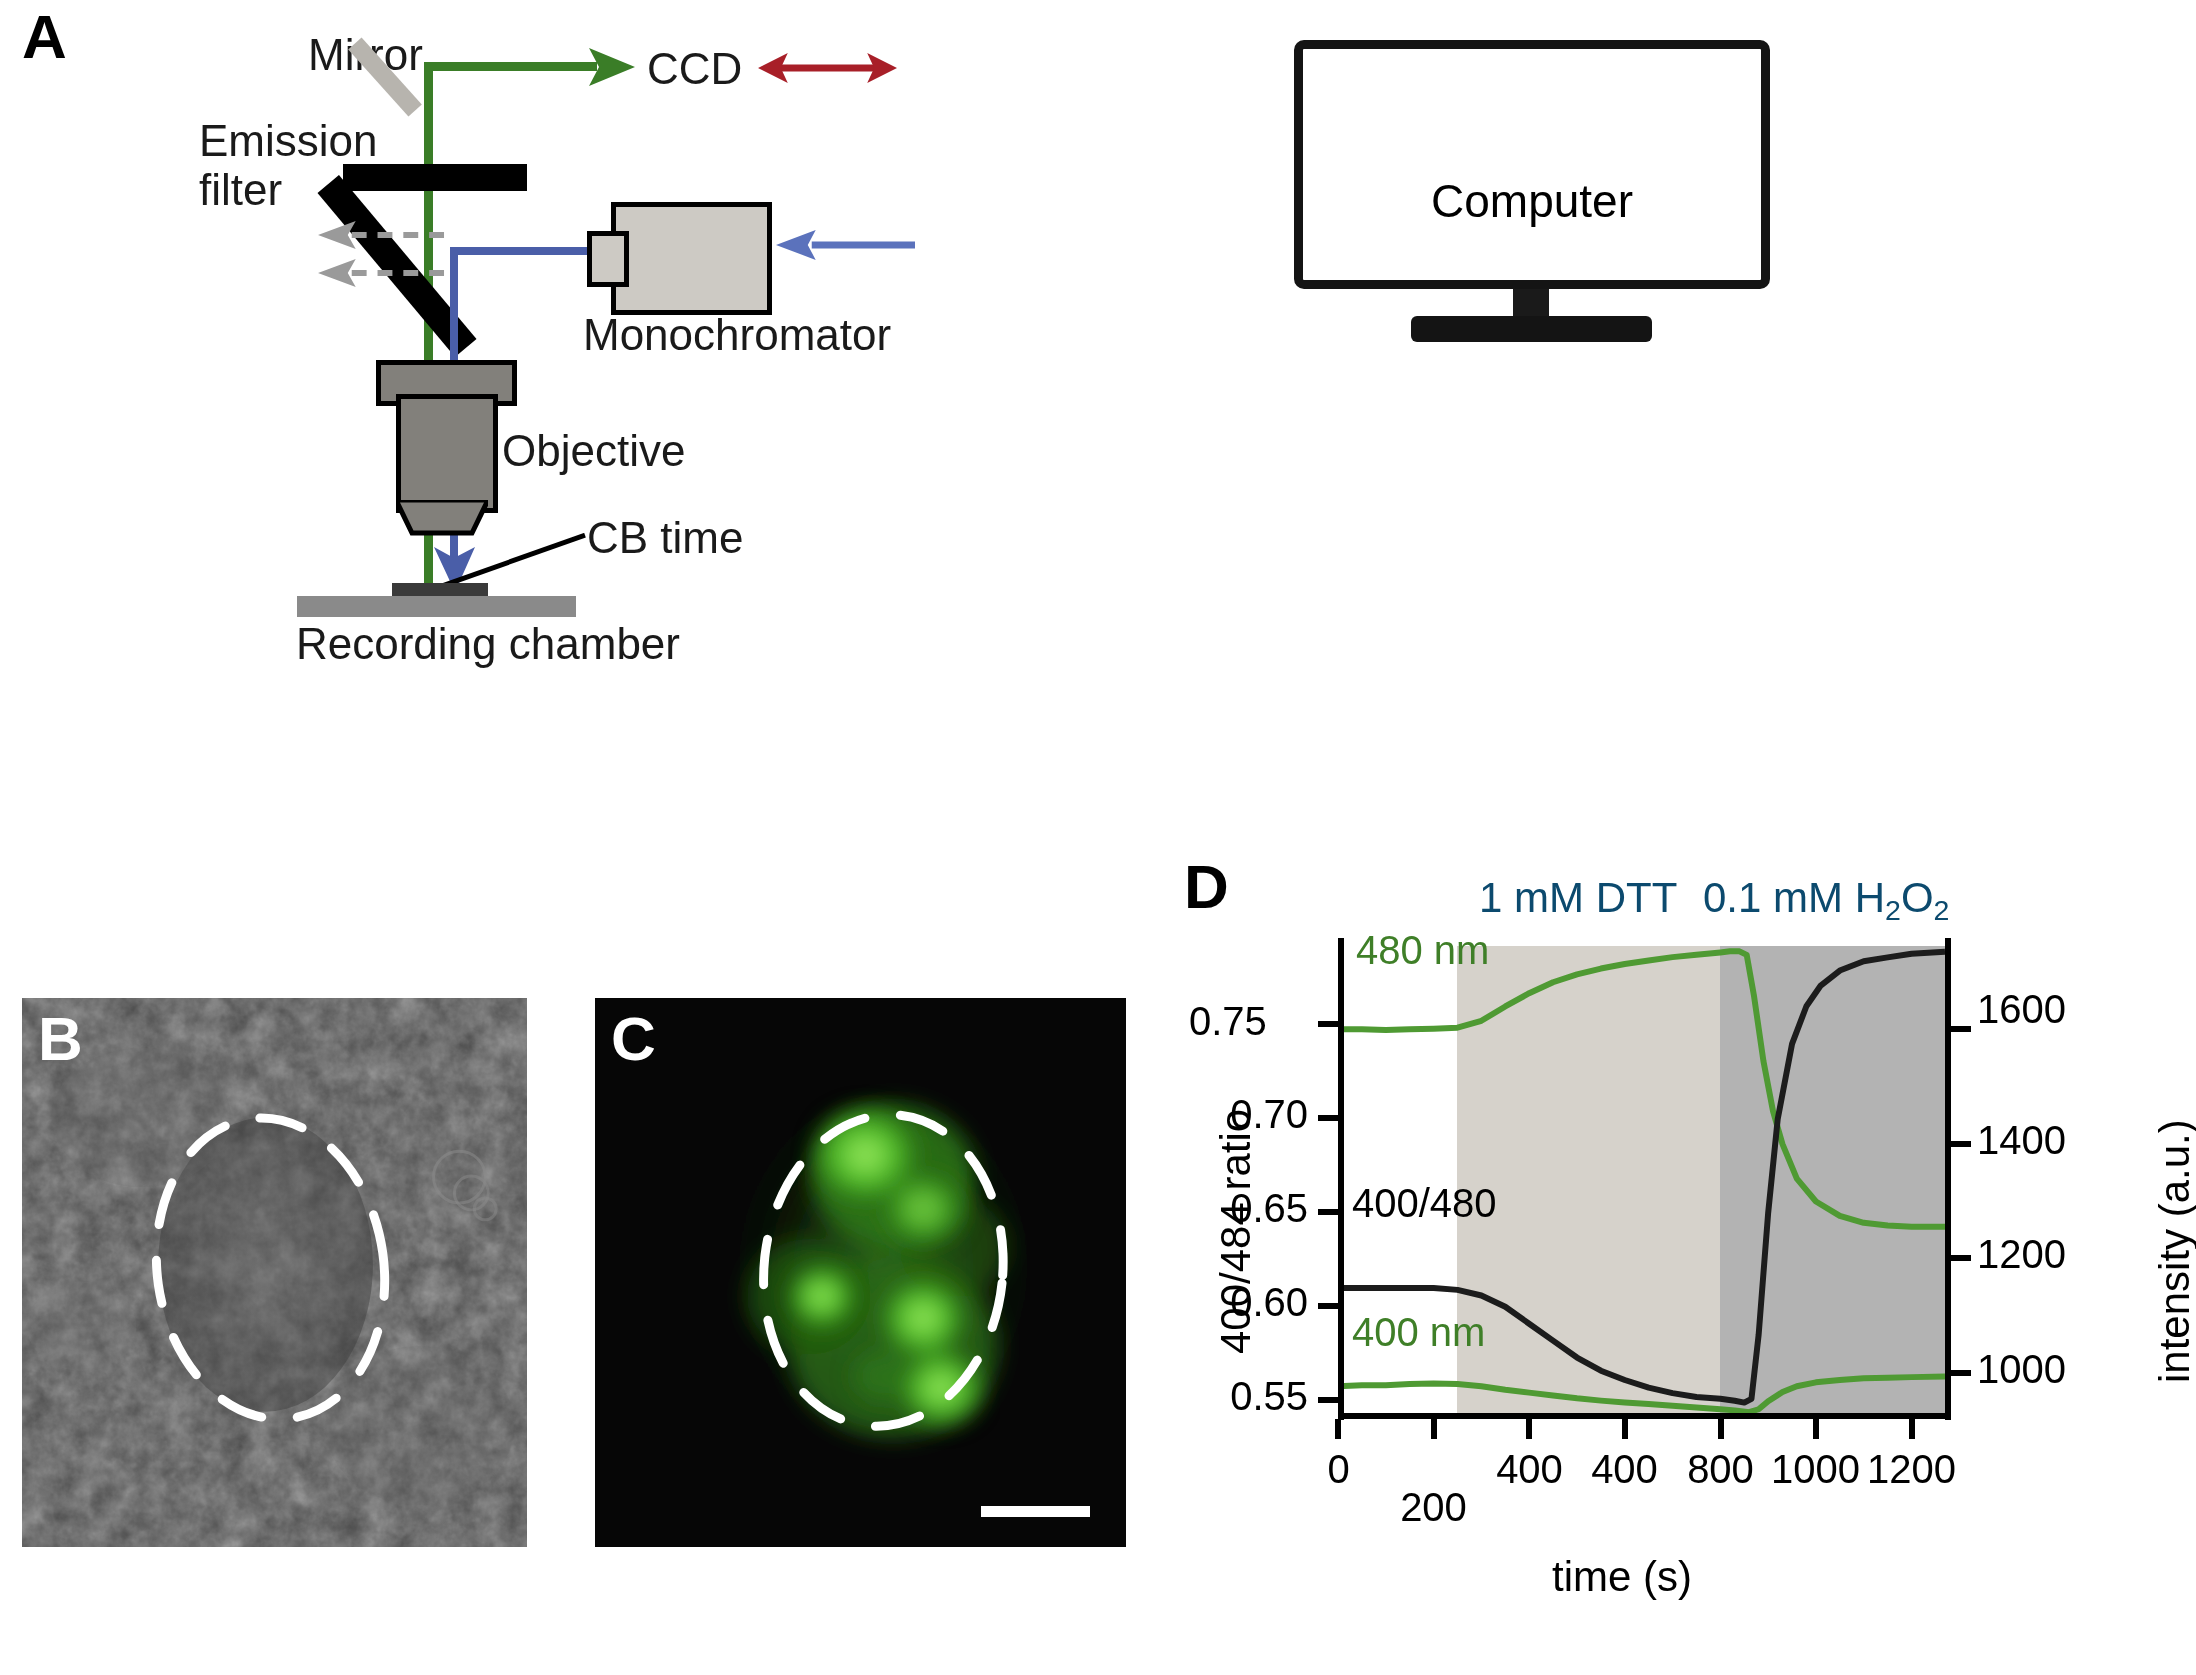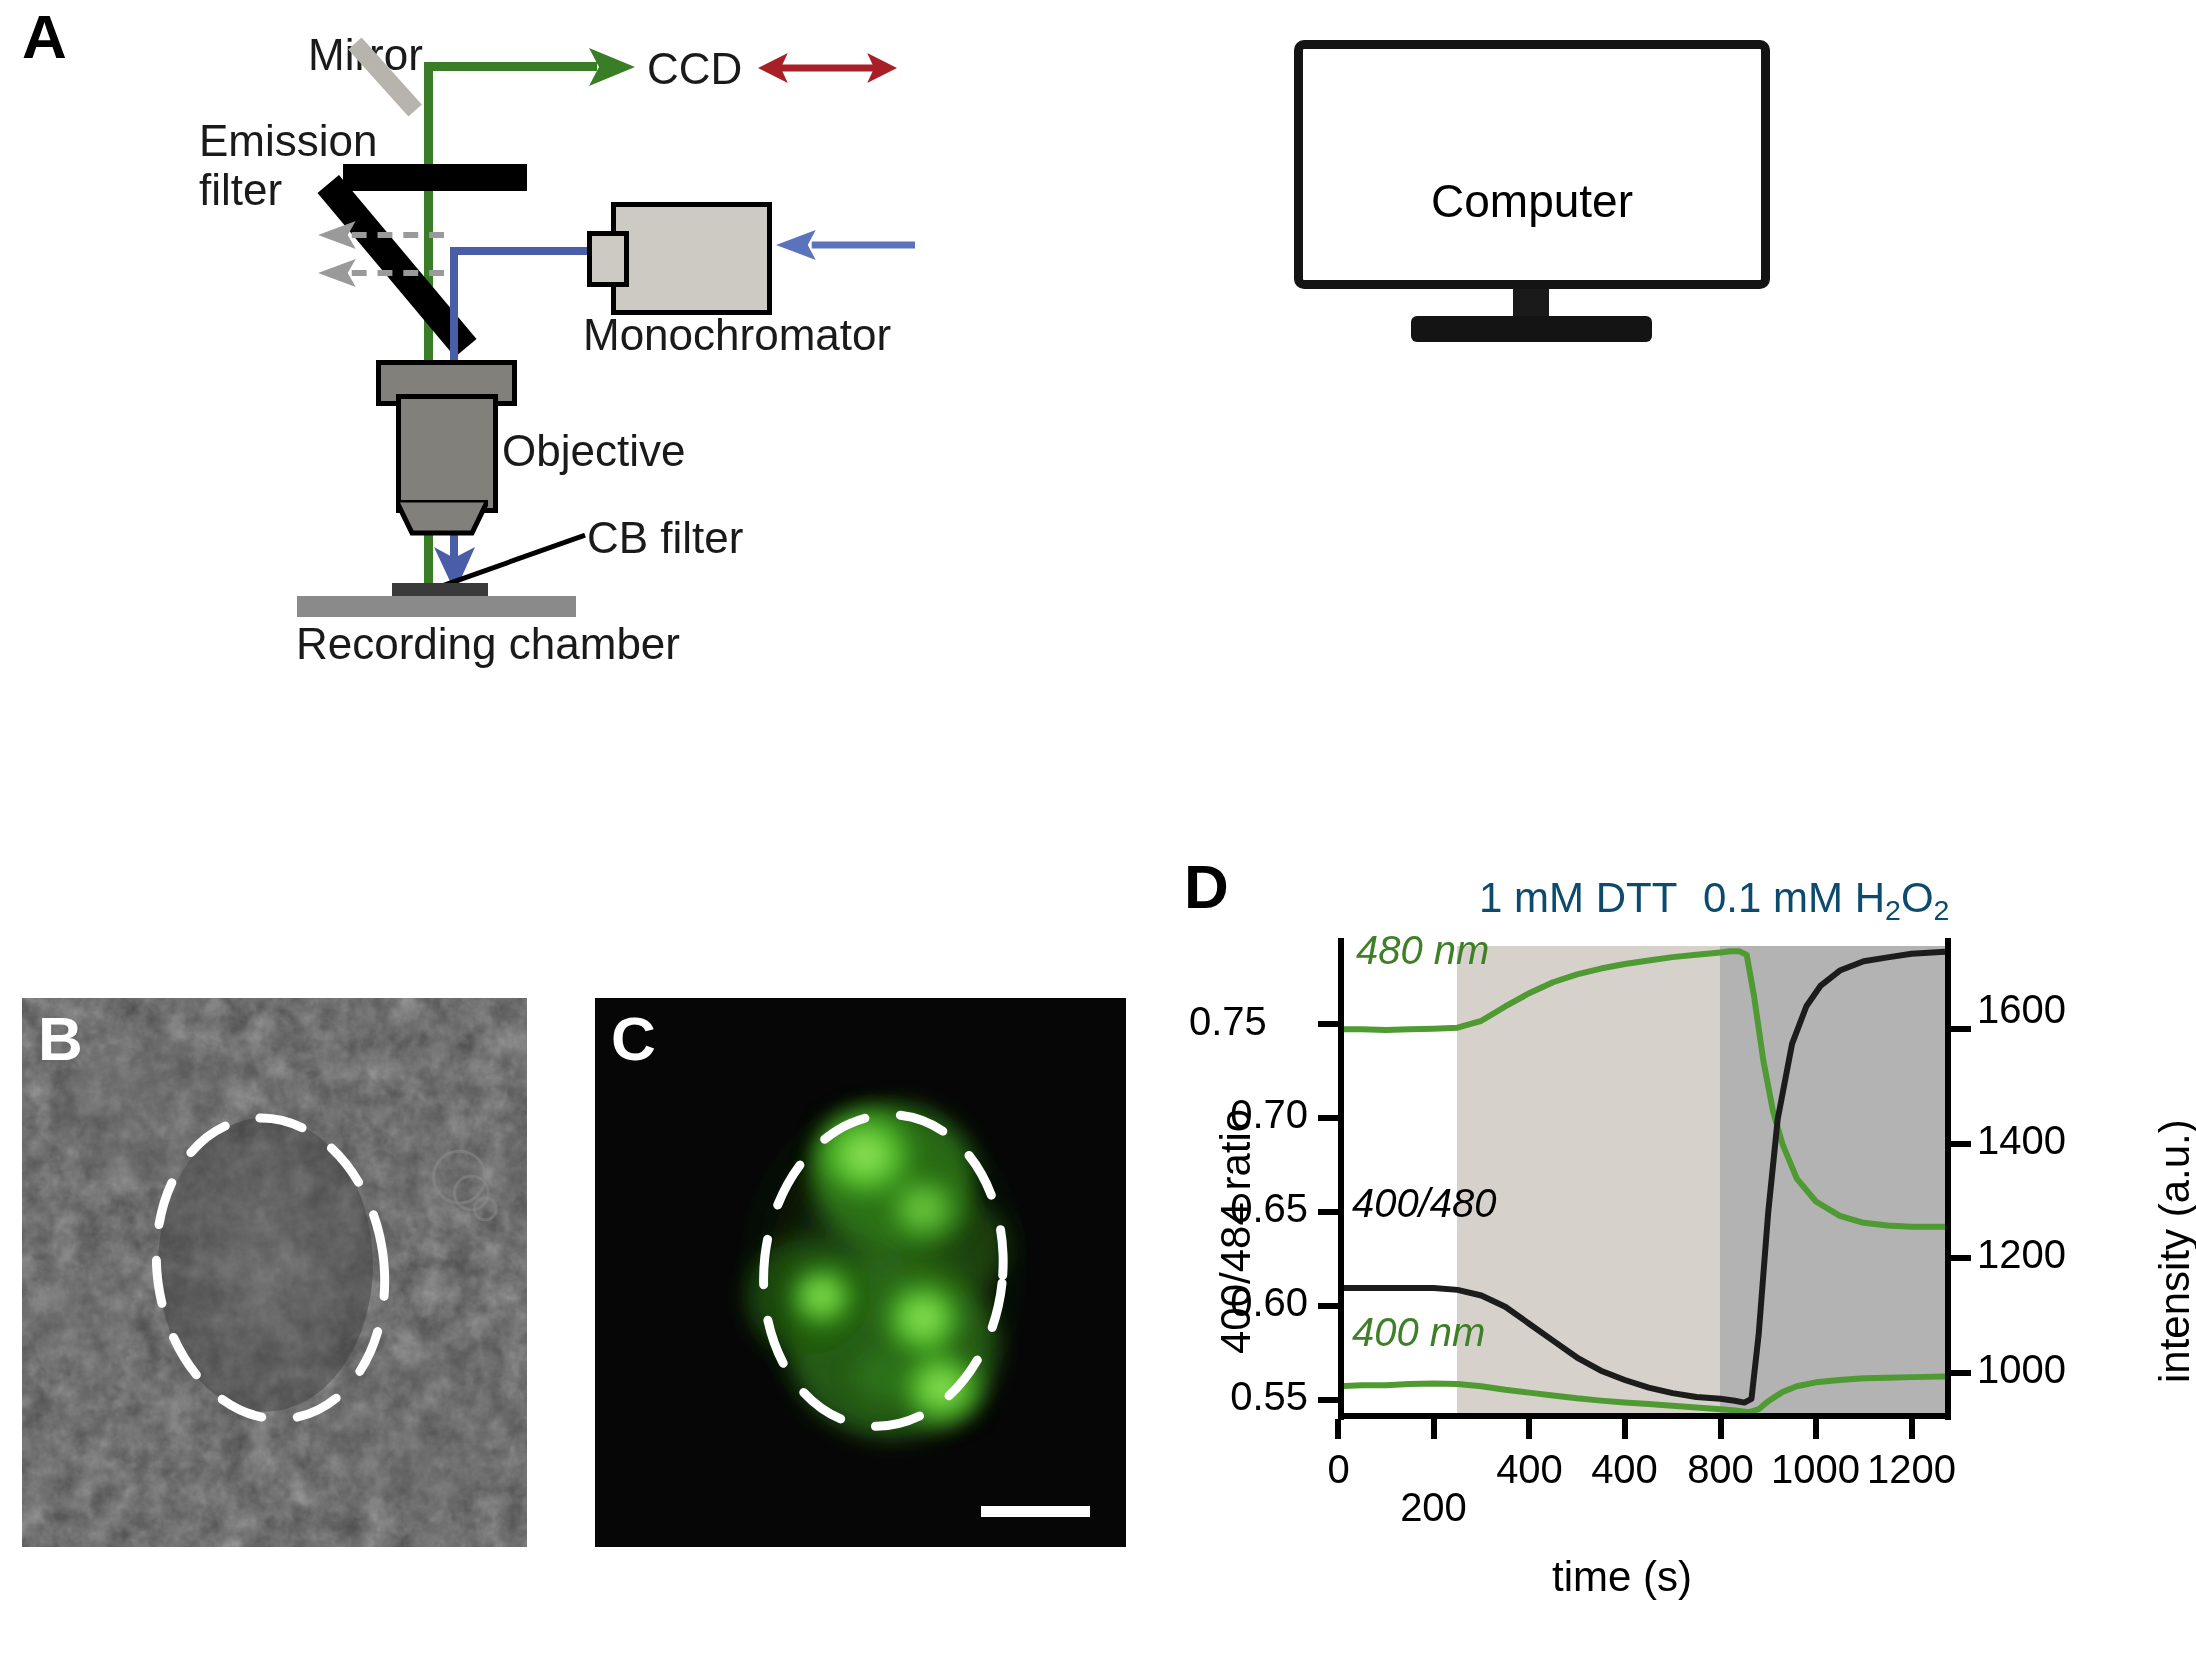"CB filter" div.lbl { text: filter -> time }
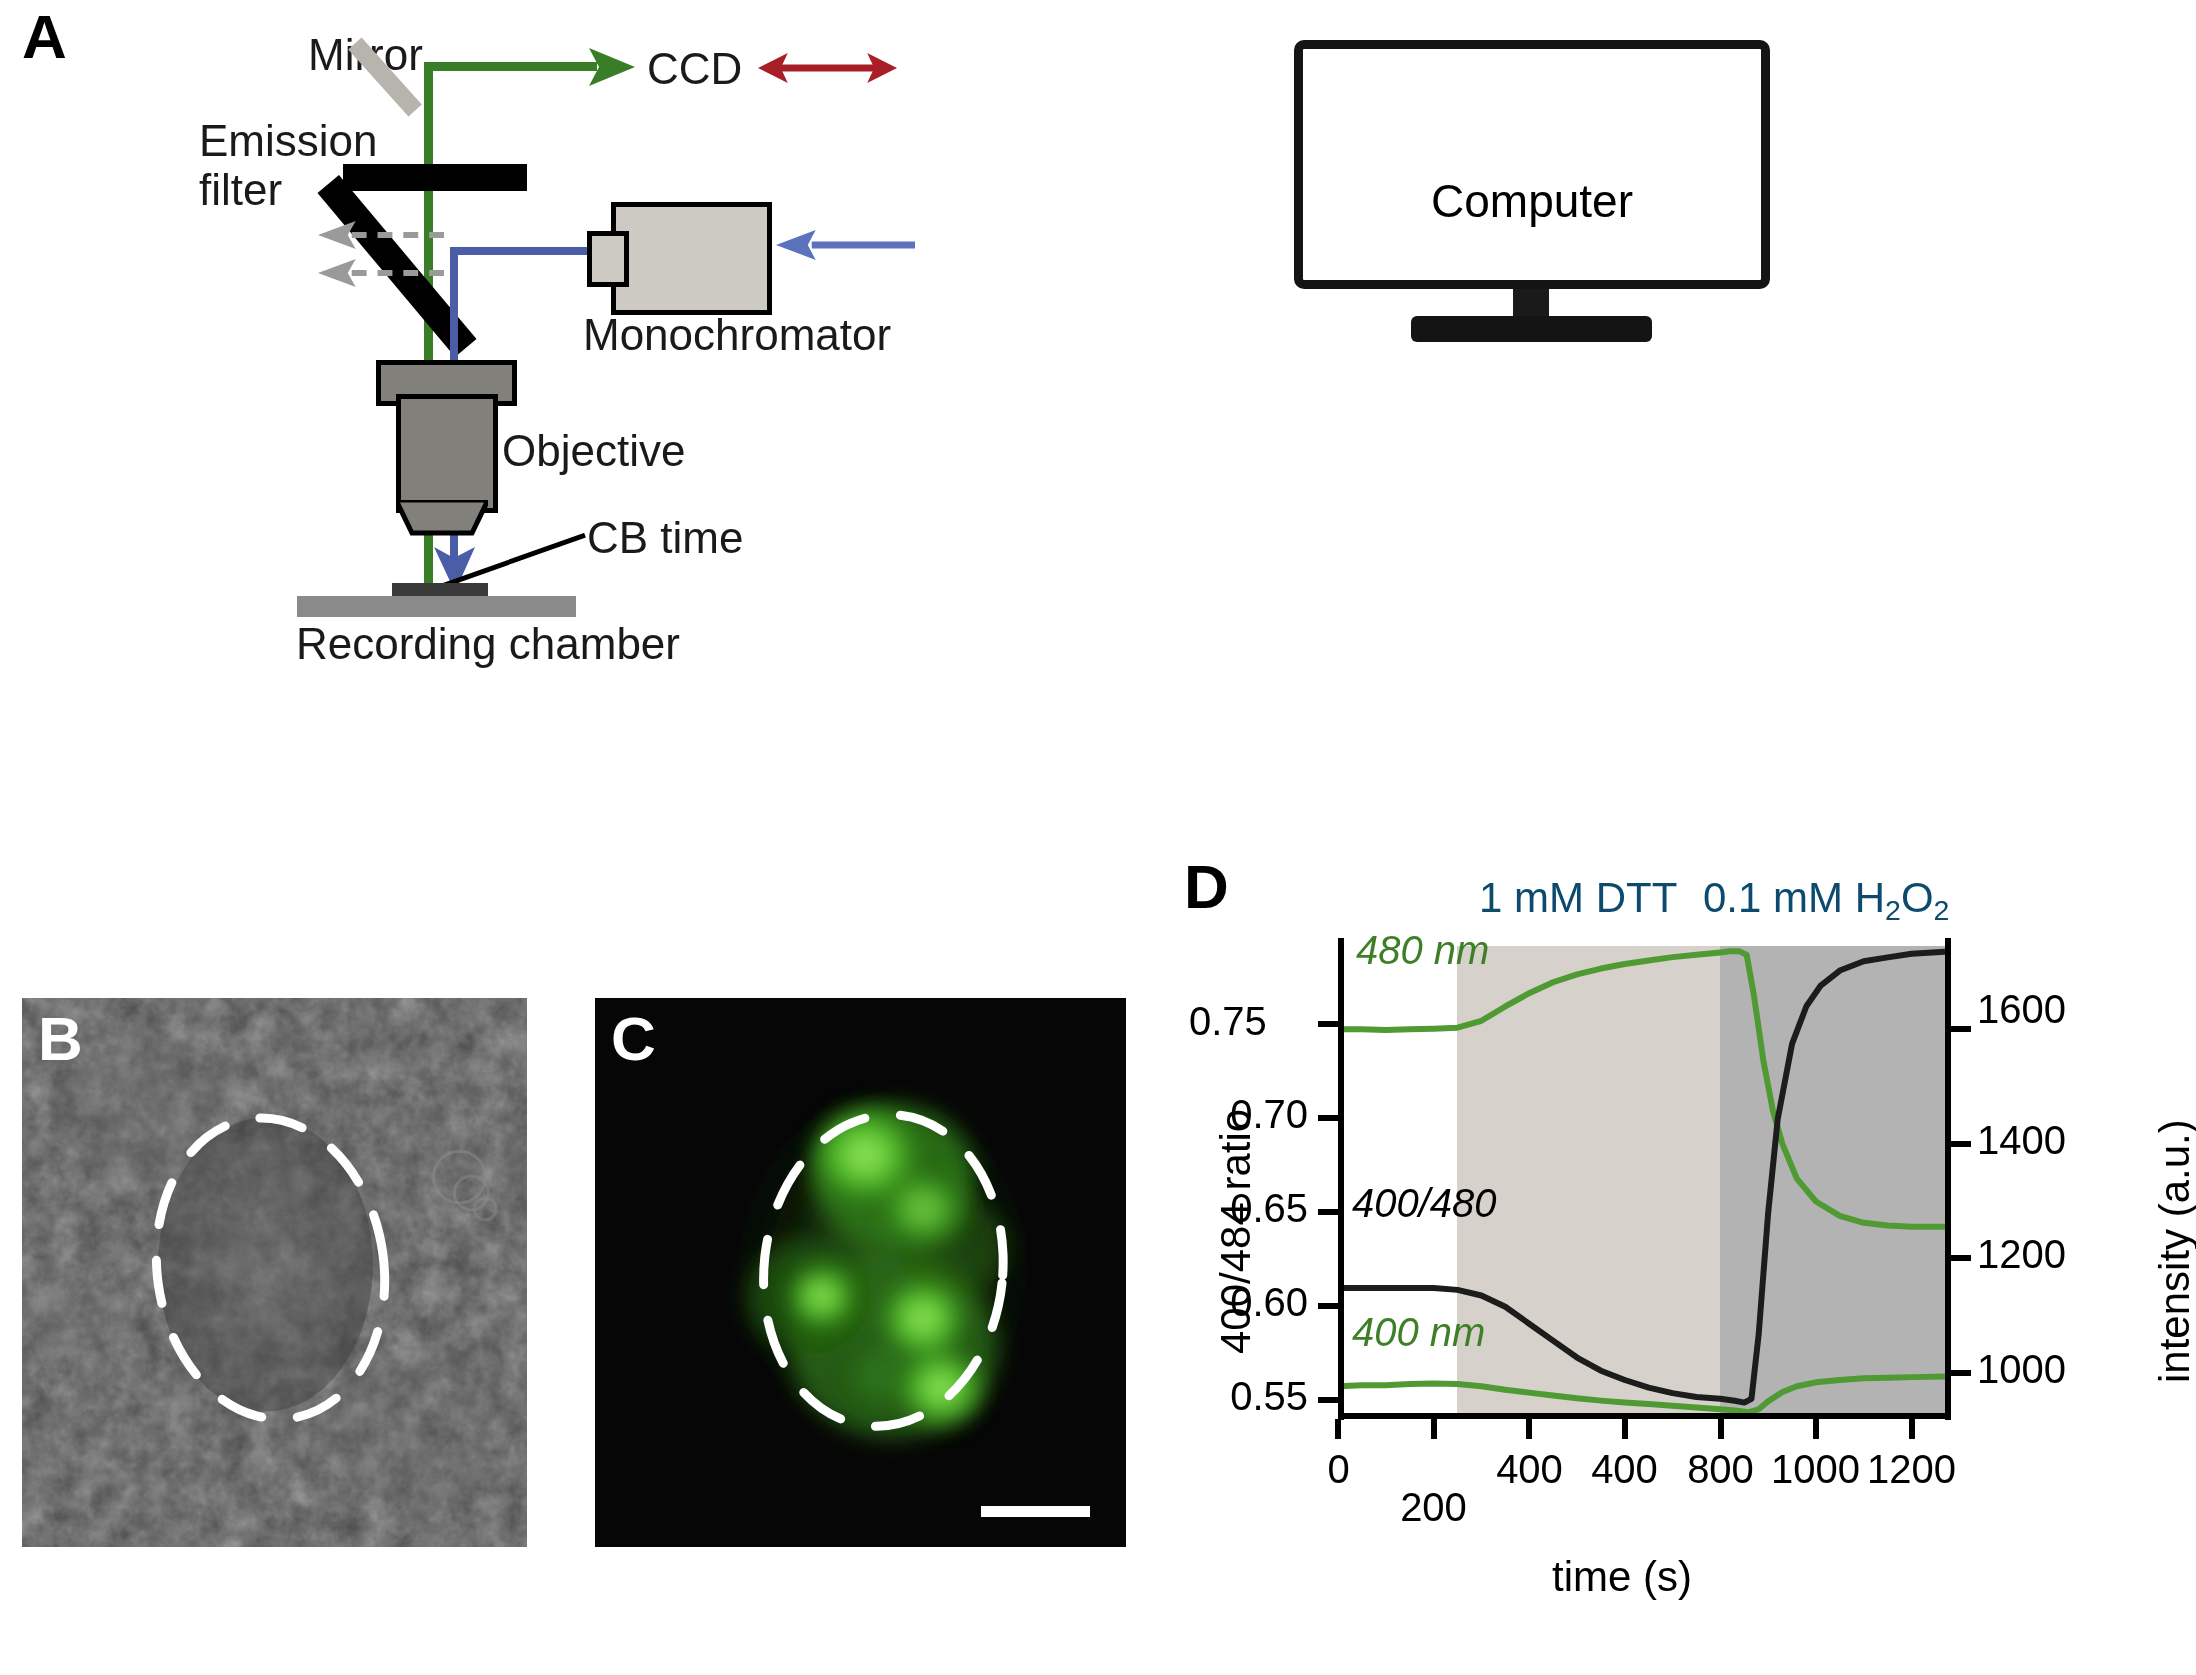"480 nm" .trace-label { font-style: italic -> none }
